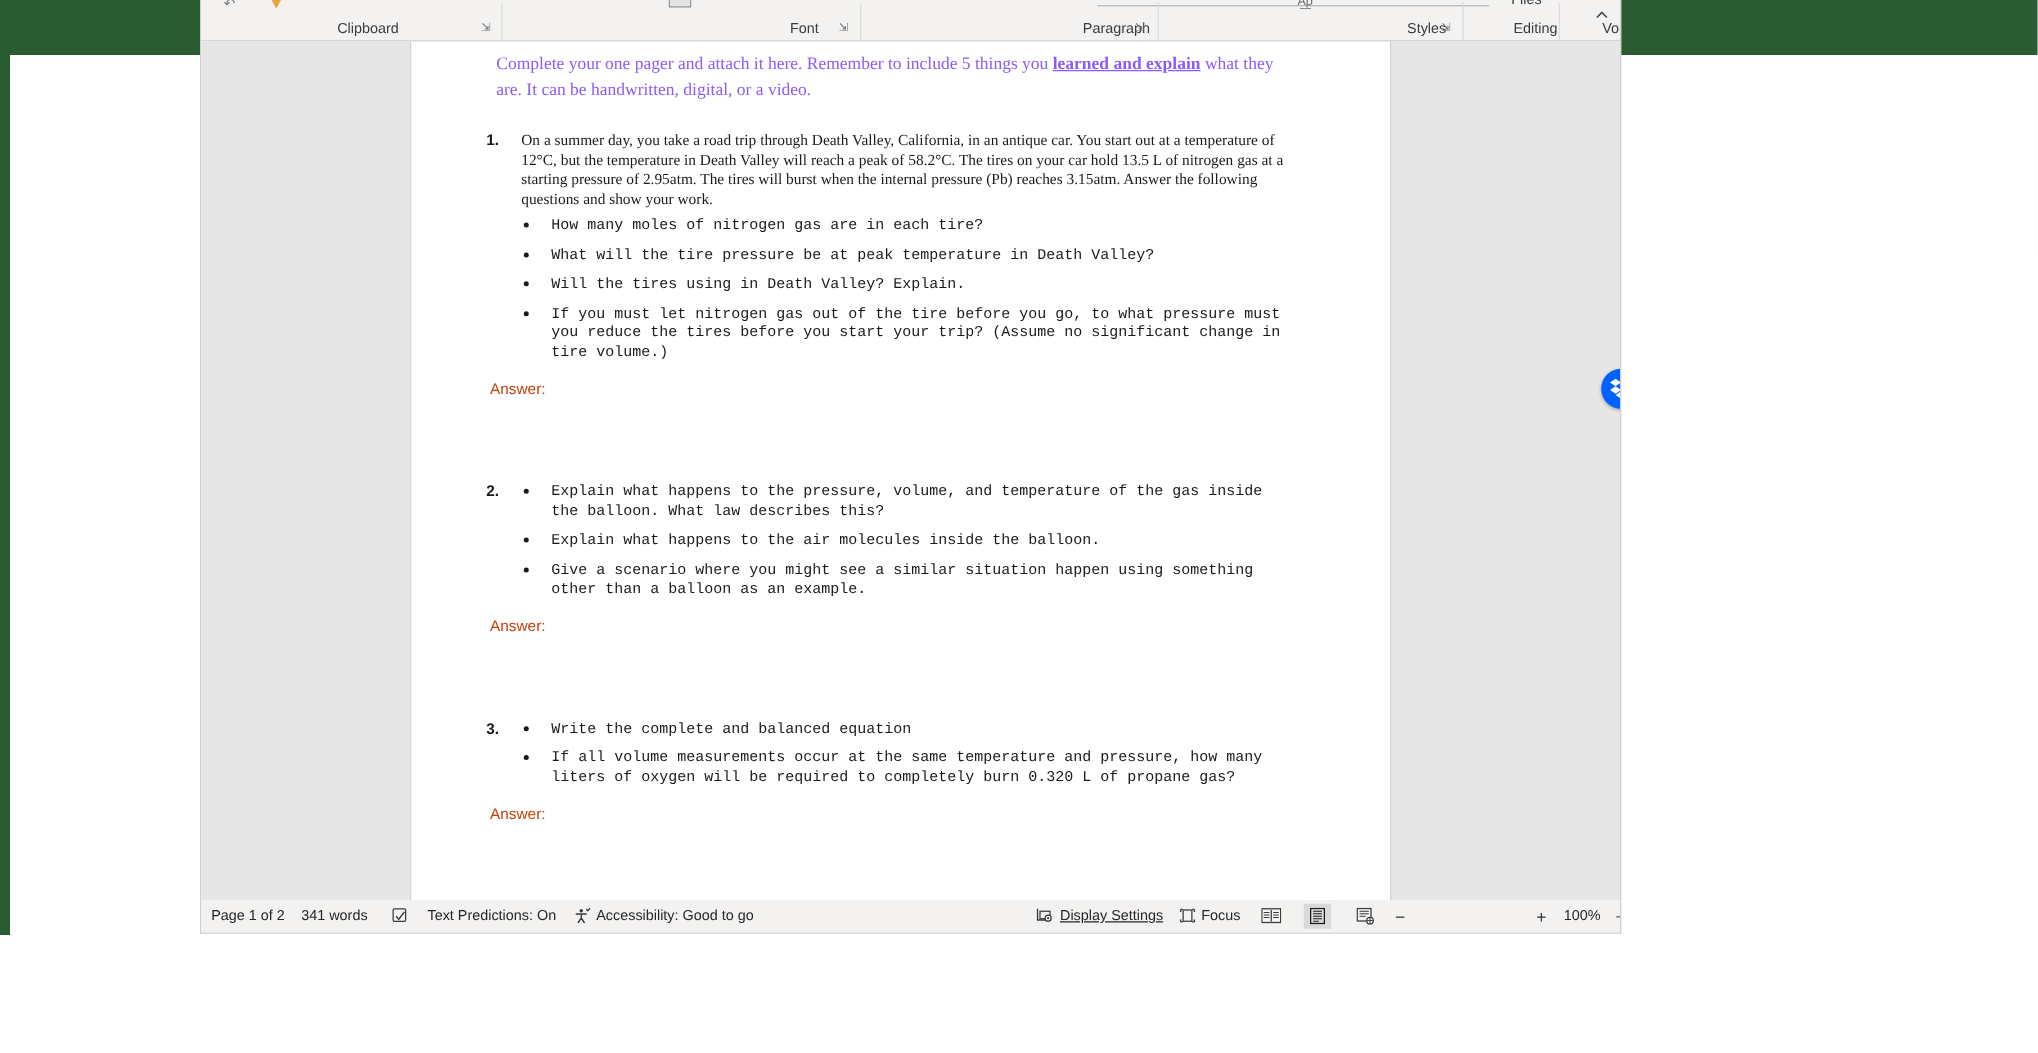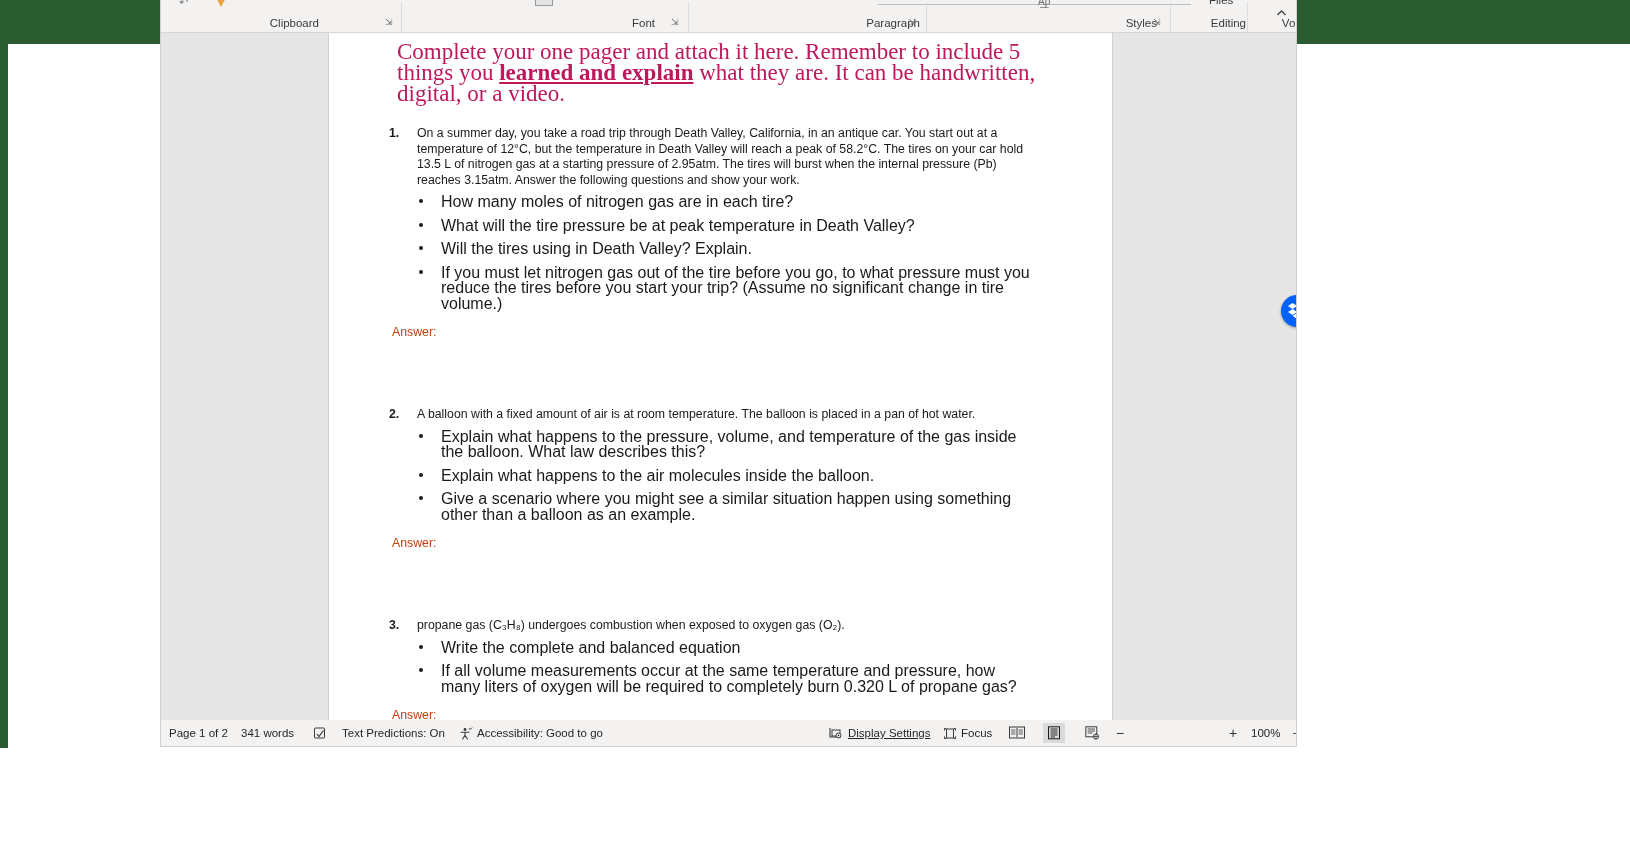"Complete your one pager and" .doc-head { color: #be185d -> #8b5cf6; font-size: 23px -> 14px }
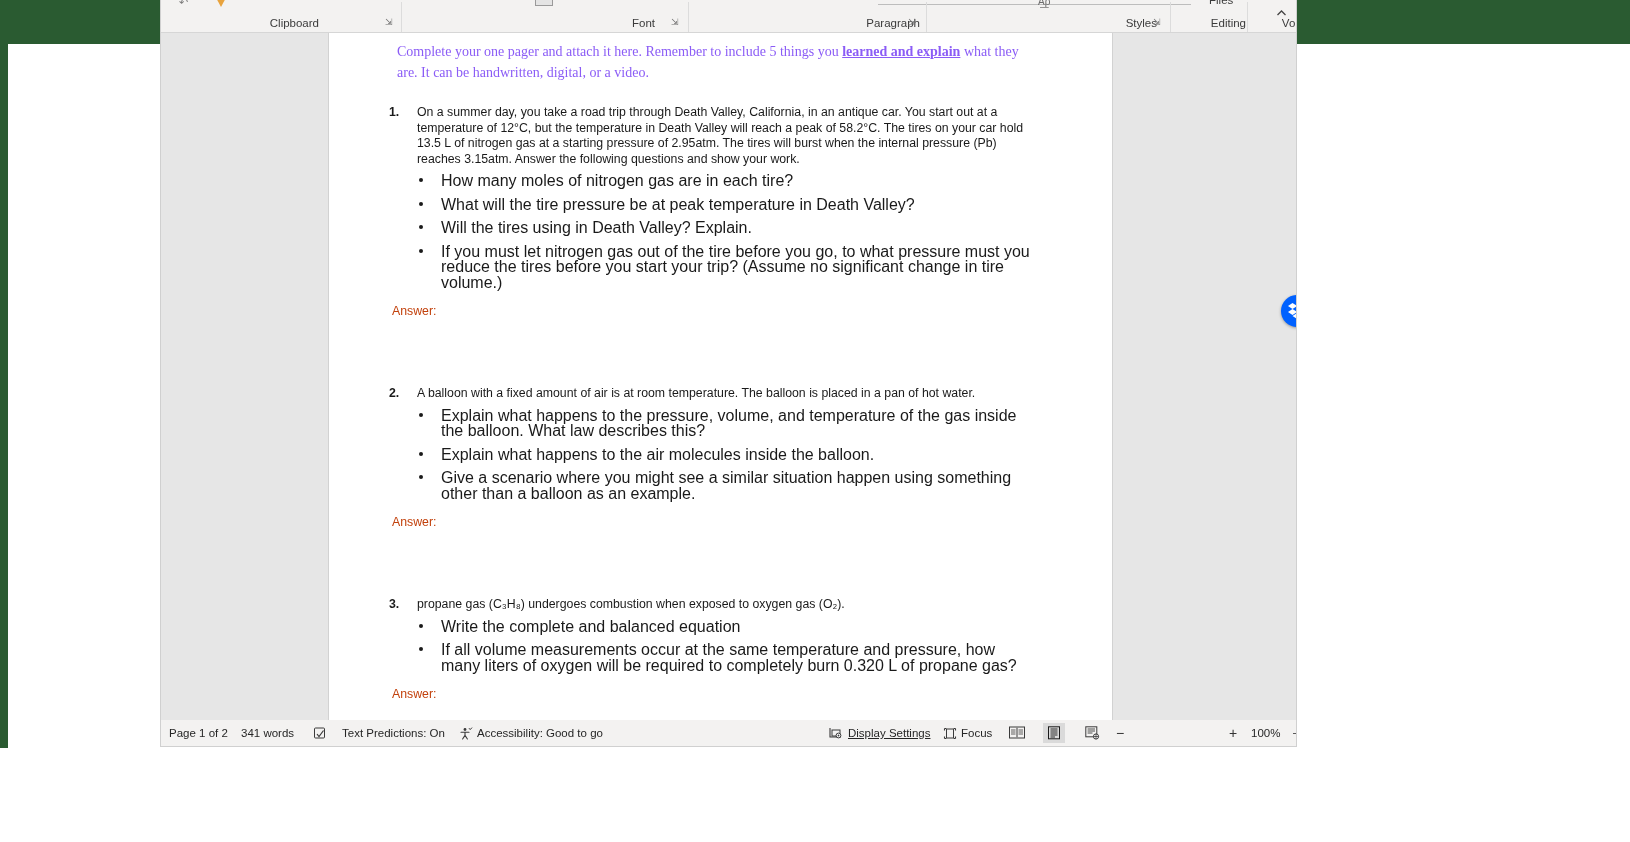"On a summer day, you" .q-text { font-family: Liberation Sans, sans-serif -> Liberation Serif, serif }
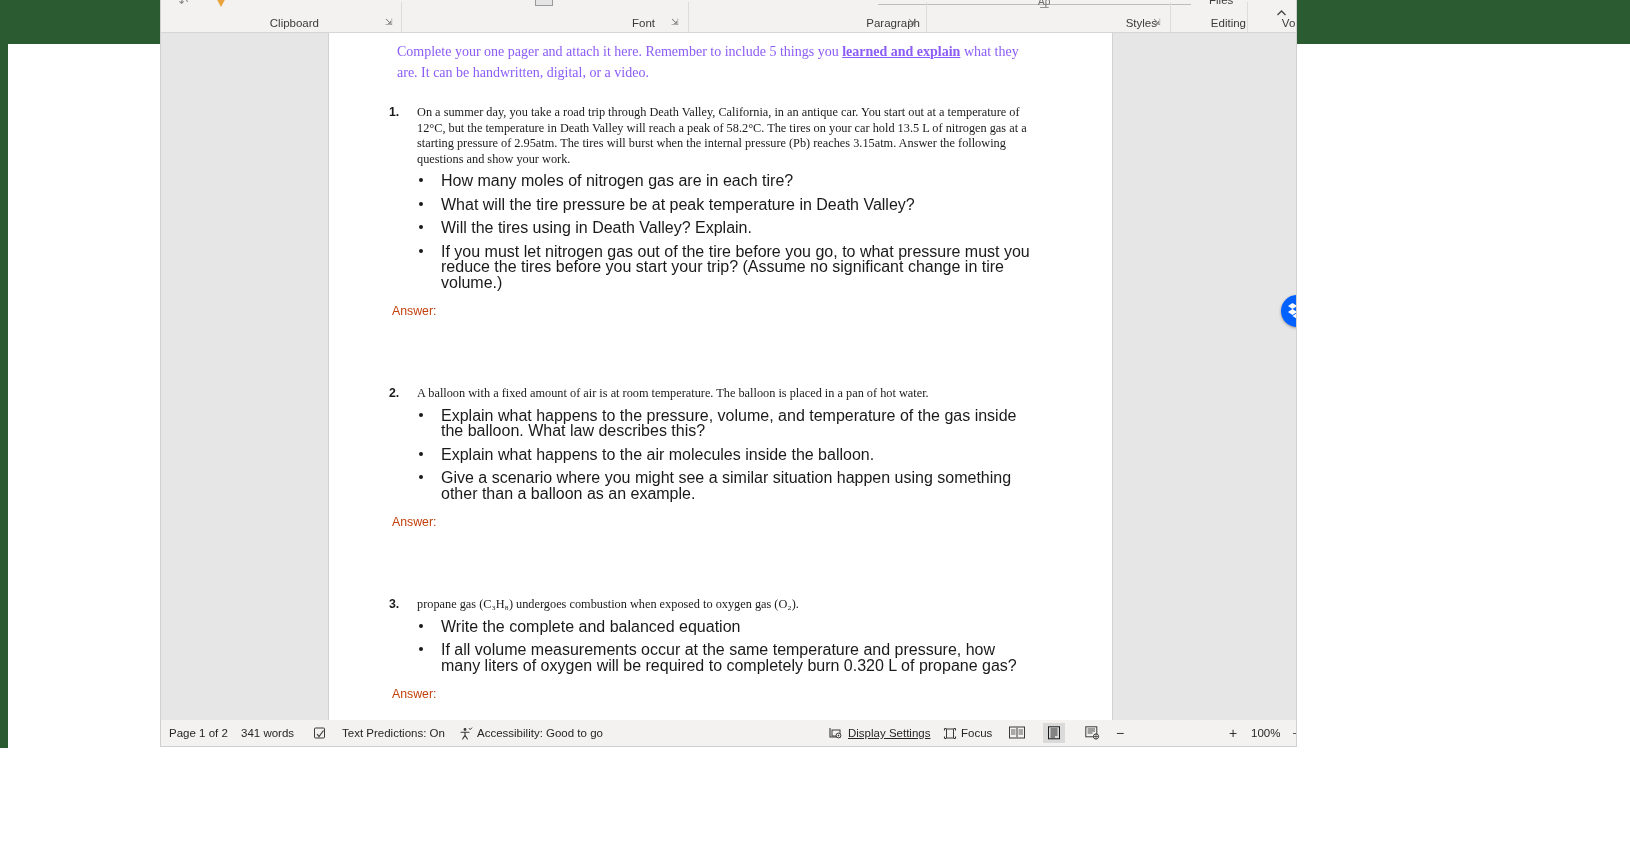"How many moles of nitrogen" .b-item { font-family: Liberation Sans, sans-serif -> Liberation Mono, monospace; font-size: 16px -> 12px }
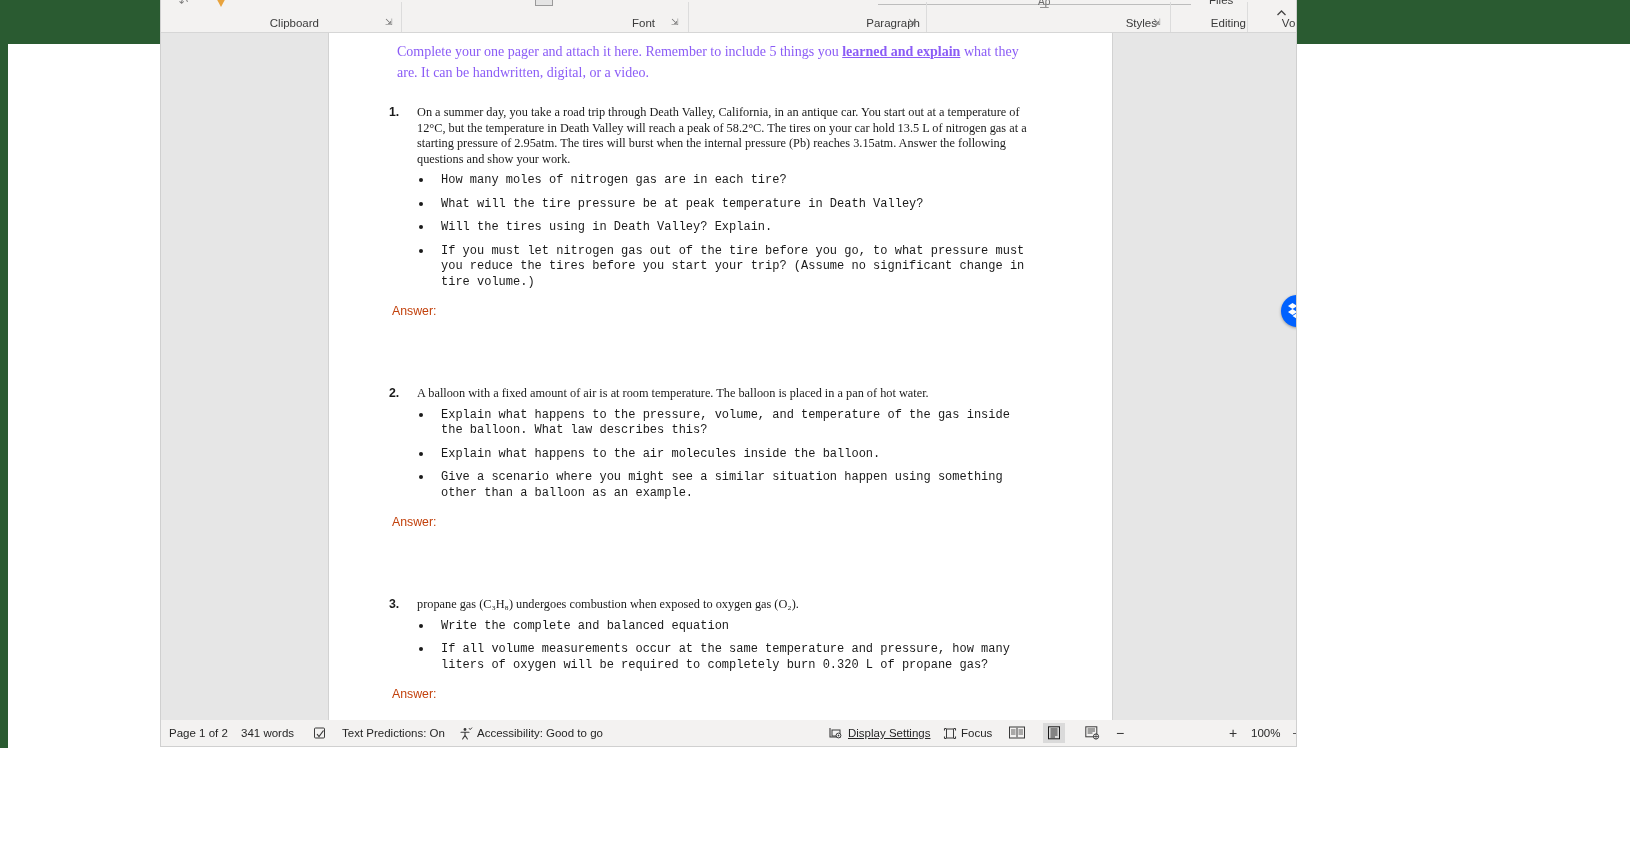"A balloon with a fixed" div.q-text { html: <div>A balloon with a fixed amount of air is at room temperature. The balloon is placed in a pan of hot water.</div> -> none }
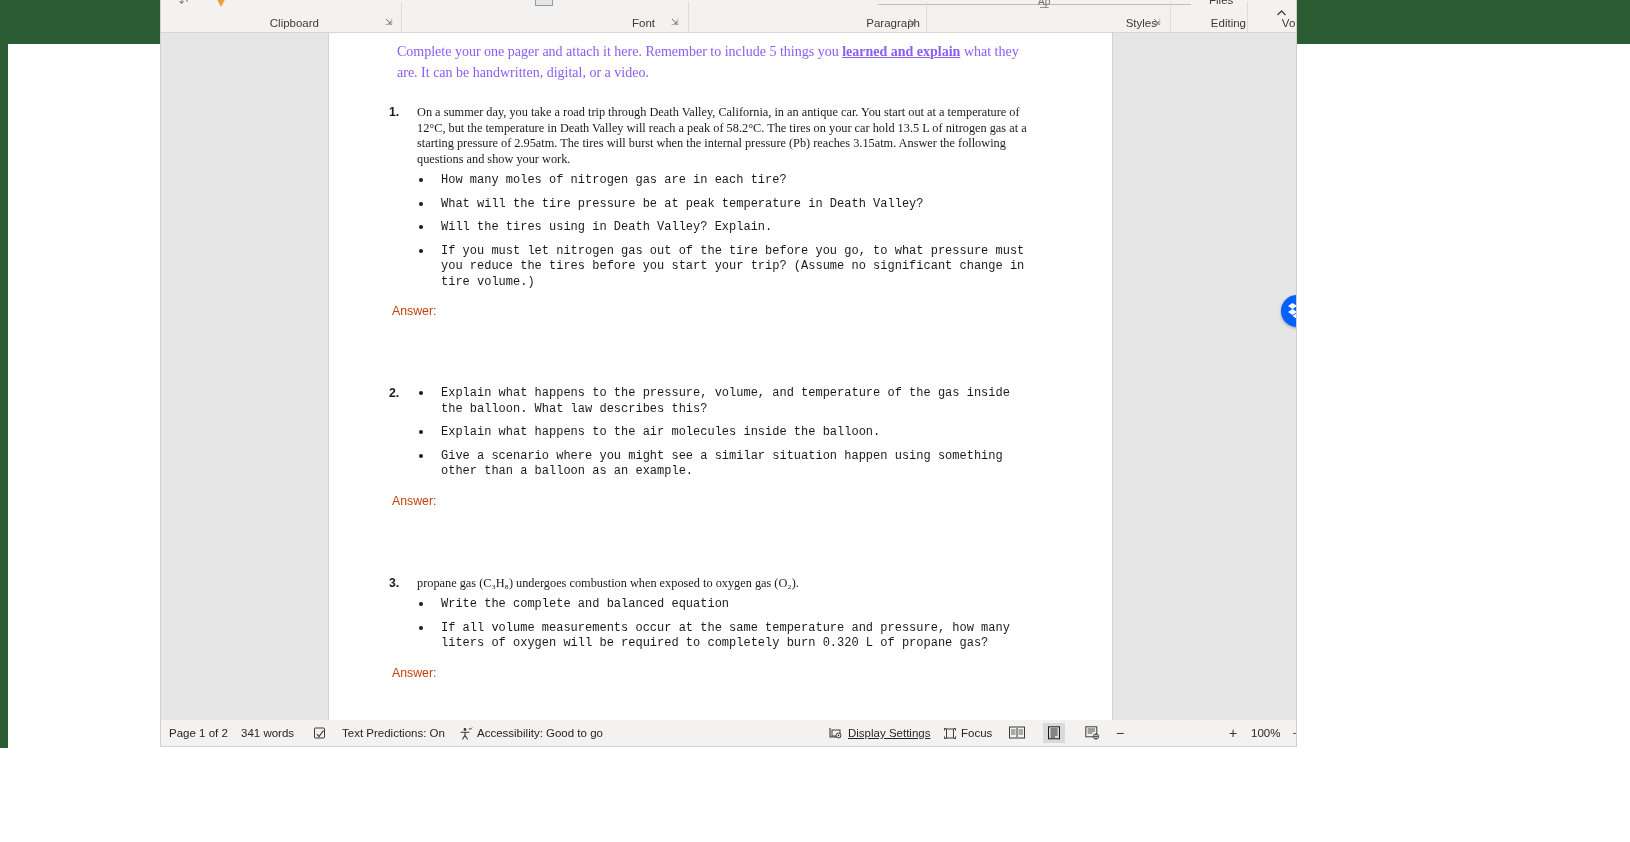"propane gas (C₃H₈) undergoes combustion" div.q-text { html: <div>propane gas (C₃H₈) undergoes combustion when exposed to oxygen gas (O₂).</div> -> none }
